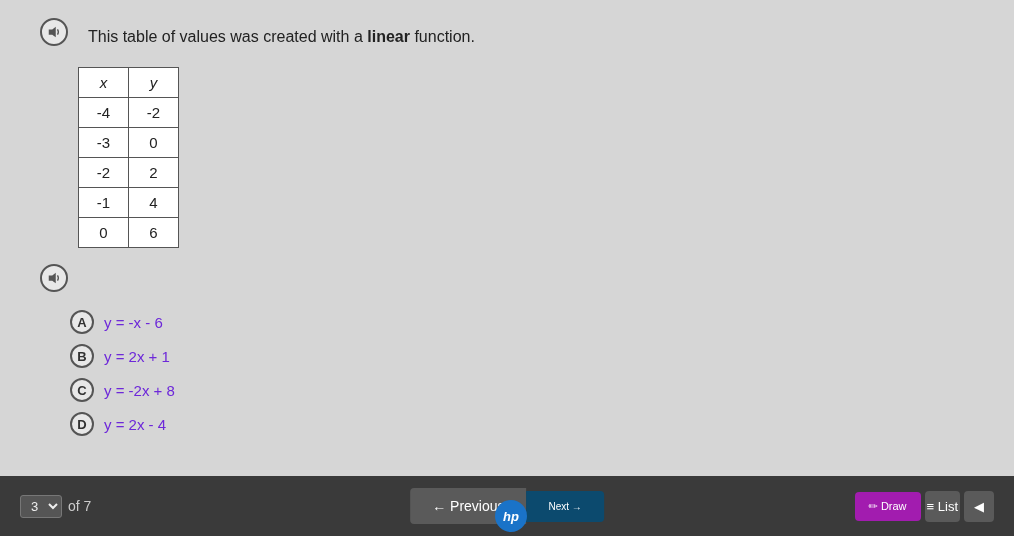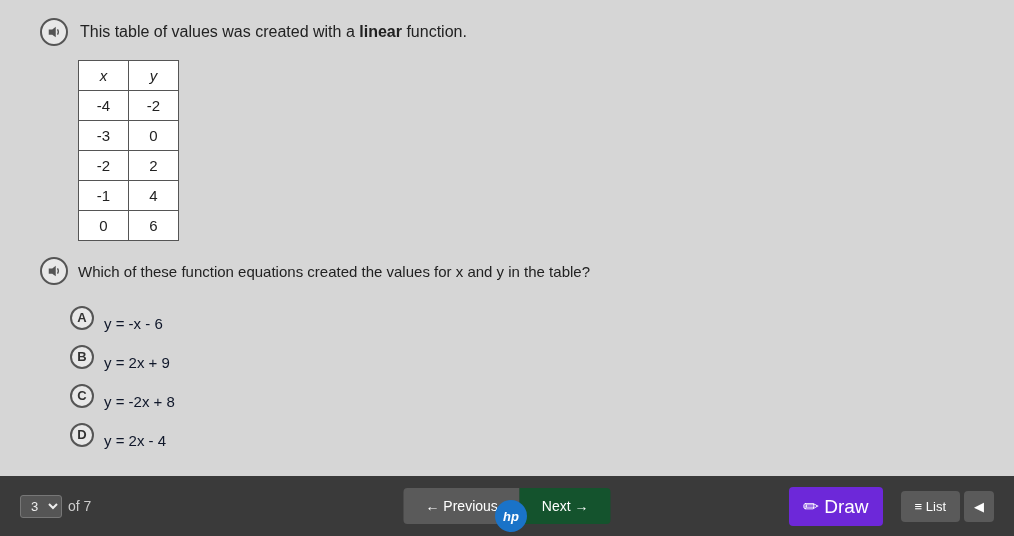"This table of values was" .instruction-line { align-items: center -> flex-end; gap: 12px -> 20px; margin-bottom: 14px -> 21px }
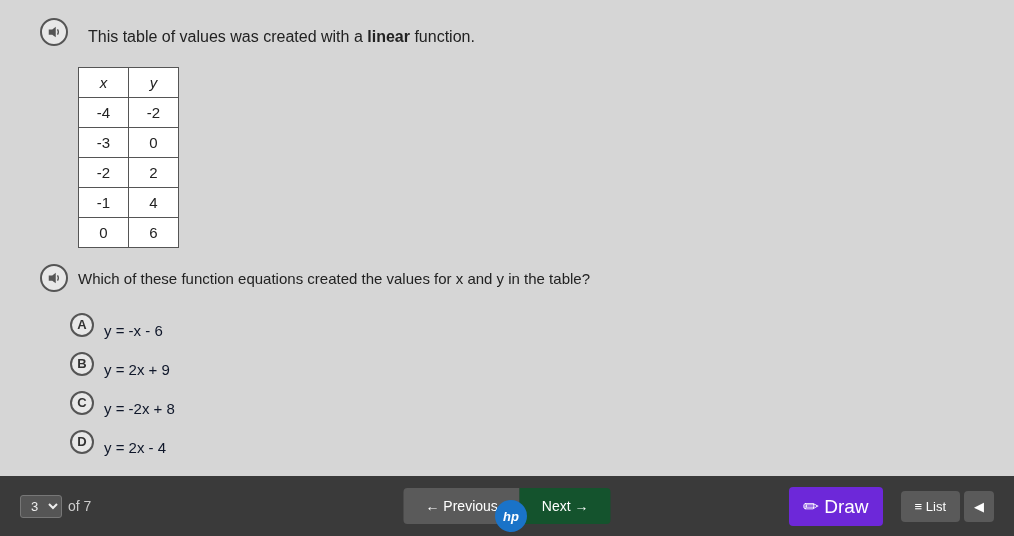"Which of these function equations" span.question-text { html: <span>Which of these function equations created the values for x and y in the table?</span> -> none }
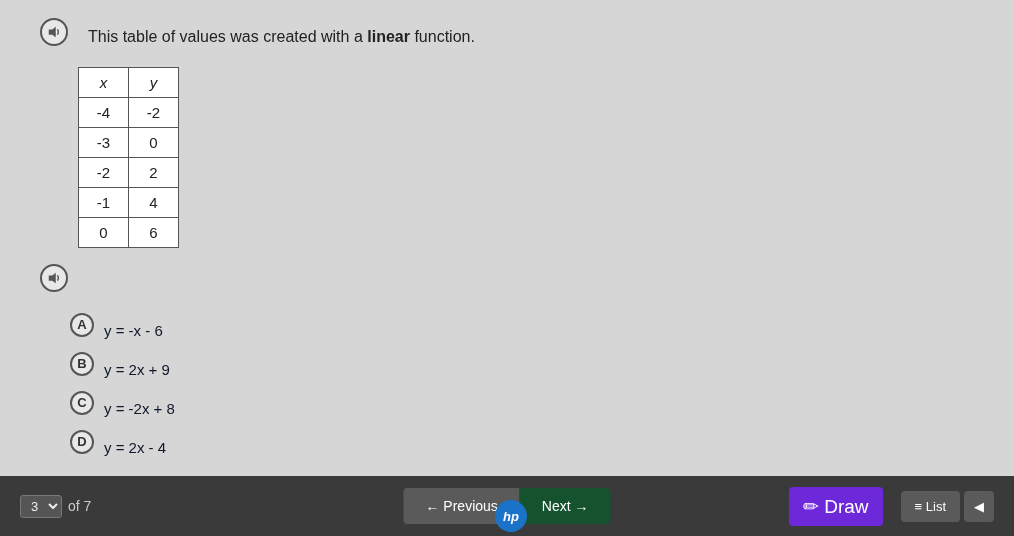"y = -x - 6" .choice-label { color: #0f172a -> #6d28d9; margin-top: 12px -> none }
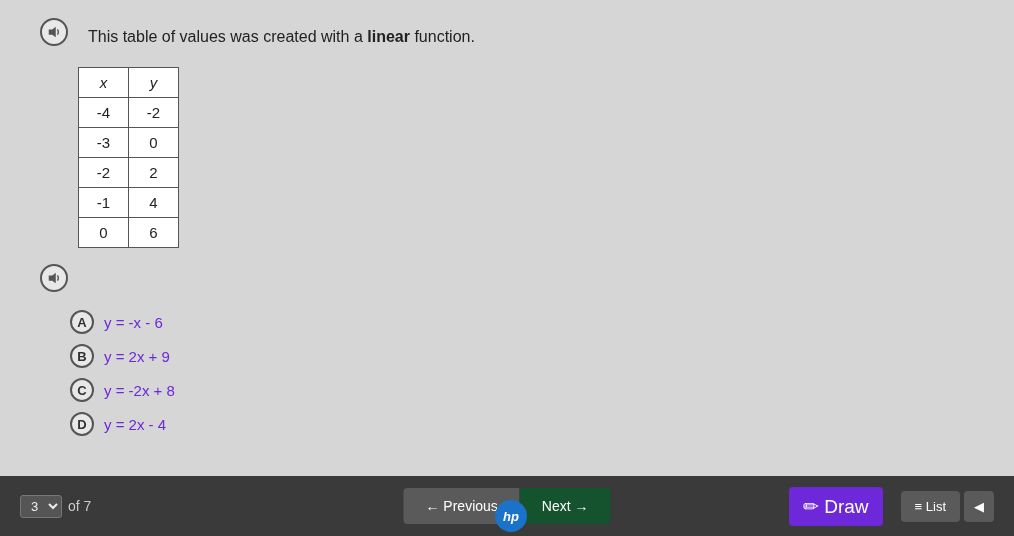"y = 2x + 9" span.choice-label { text: 9 -> 1 }
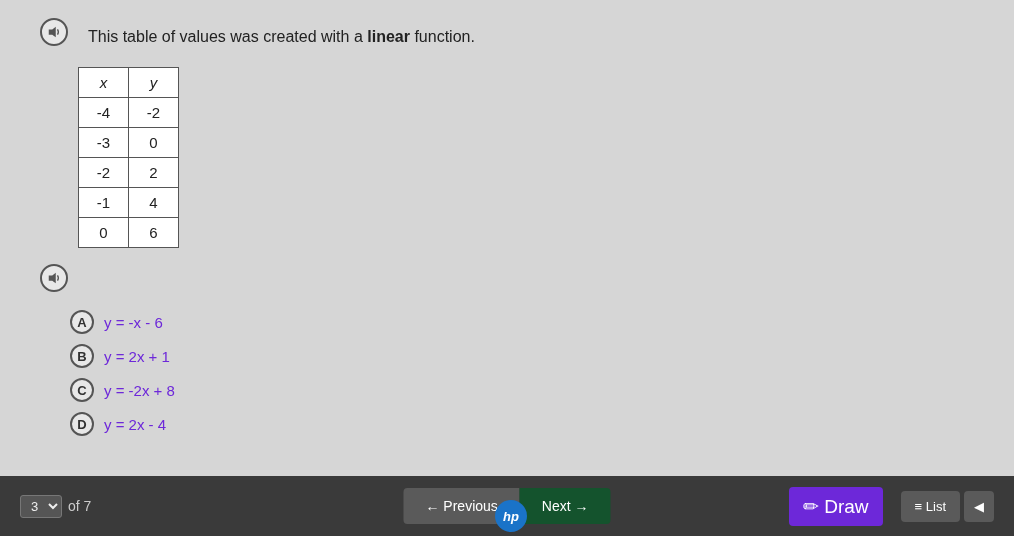"Next →" .btn-next { background: #14532d -> #0c4a6e; font-size: 14px -> 10px }
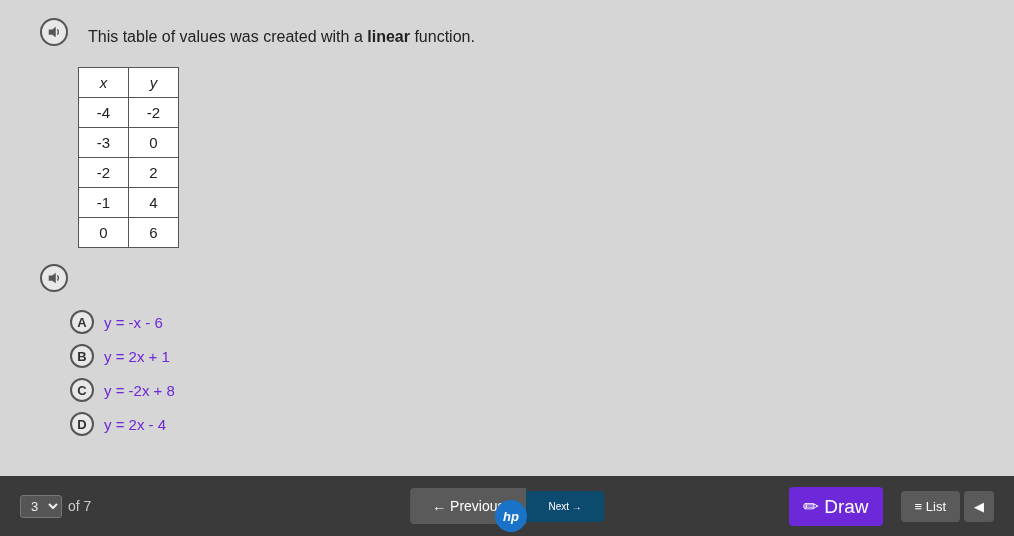"✏ Draw" .btn-draw { background: #6d28d9 -> #a21caf; font-size: 19px -> 11px }
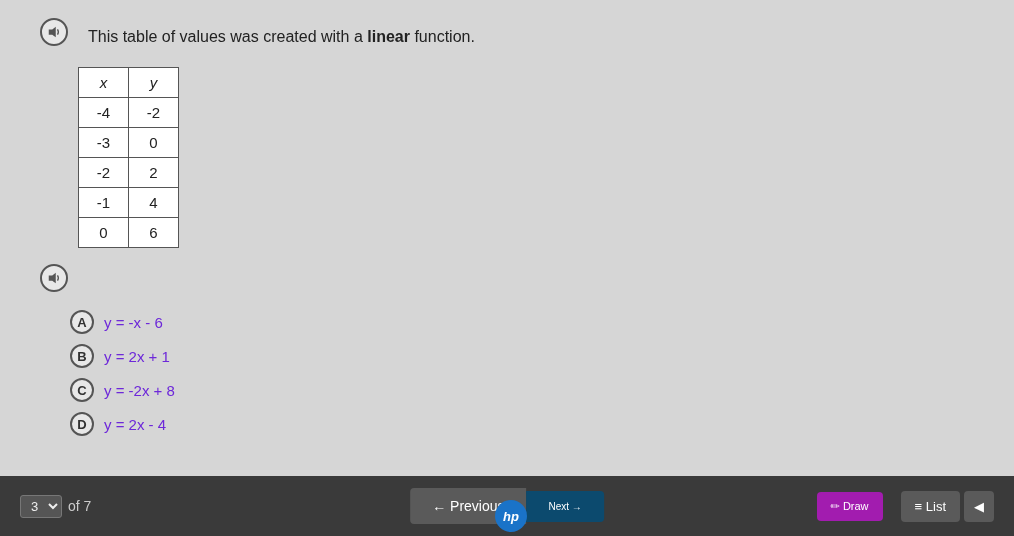"≡ List" .btn-list { margin-left: 14px -> none; padding: 8px 14px -> 8px 2px }
